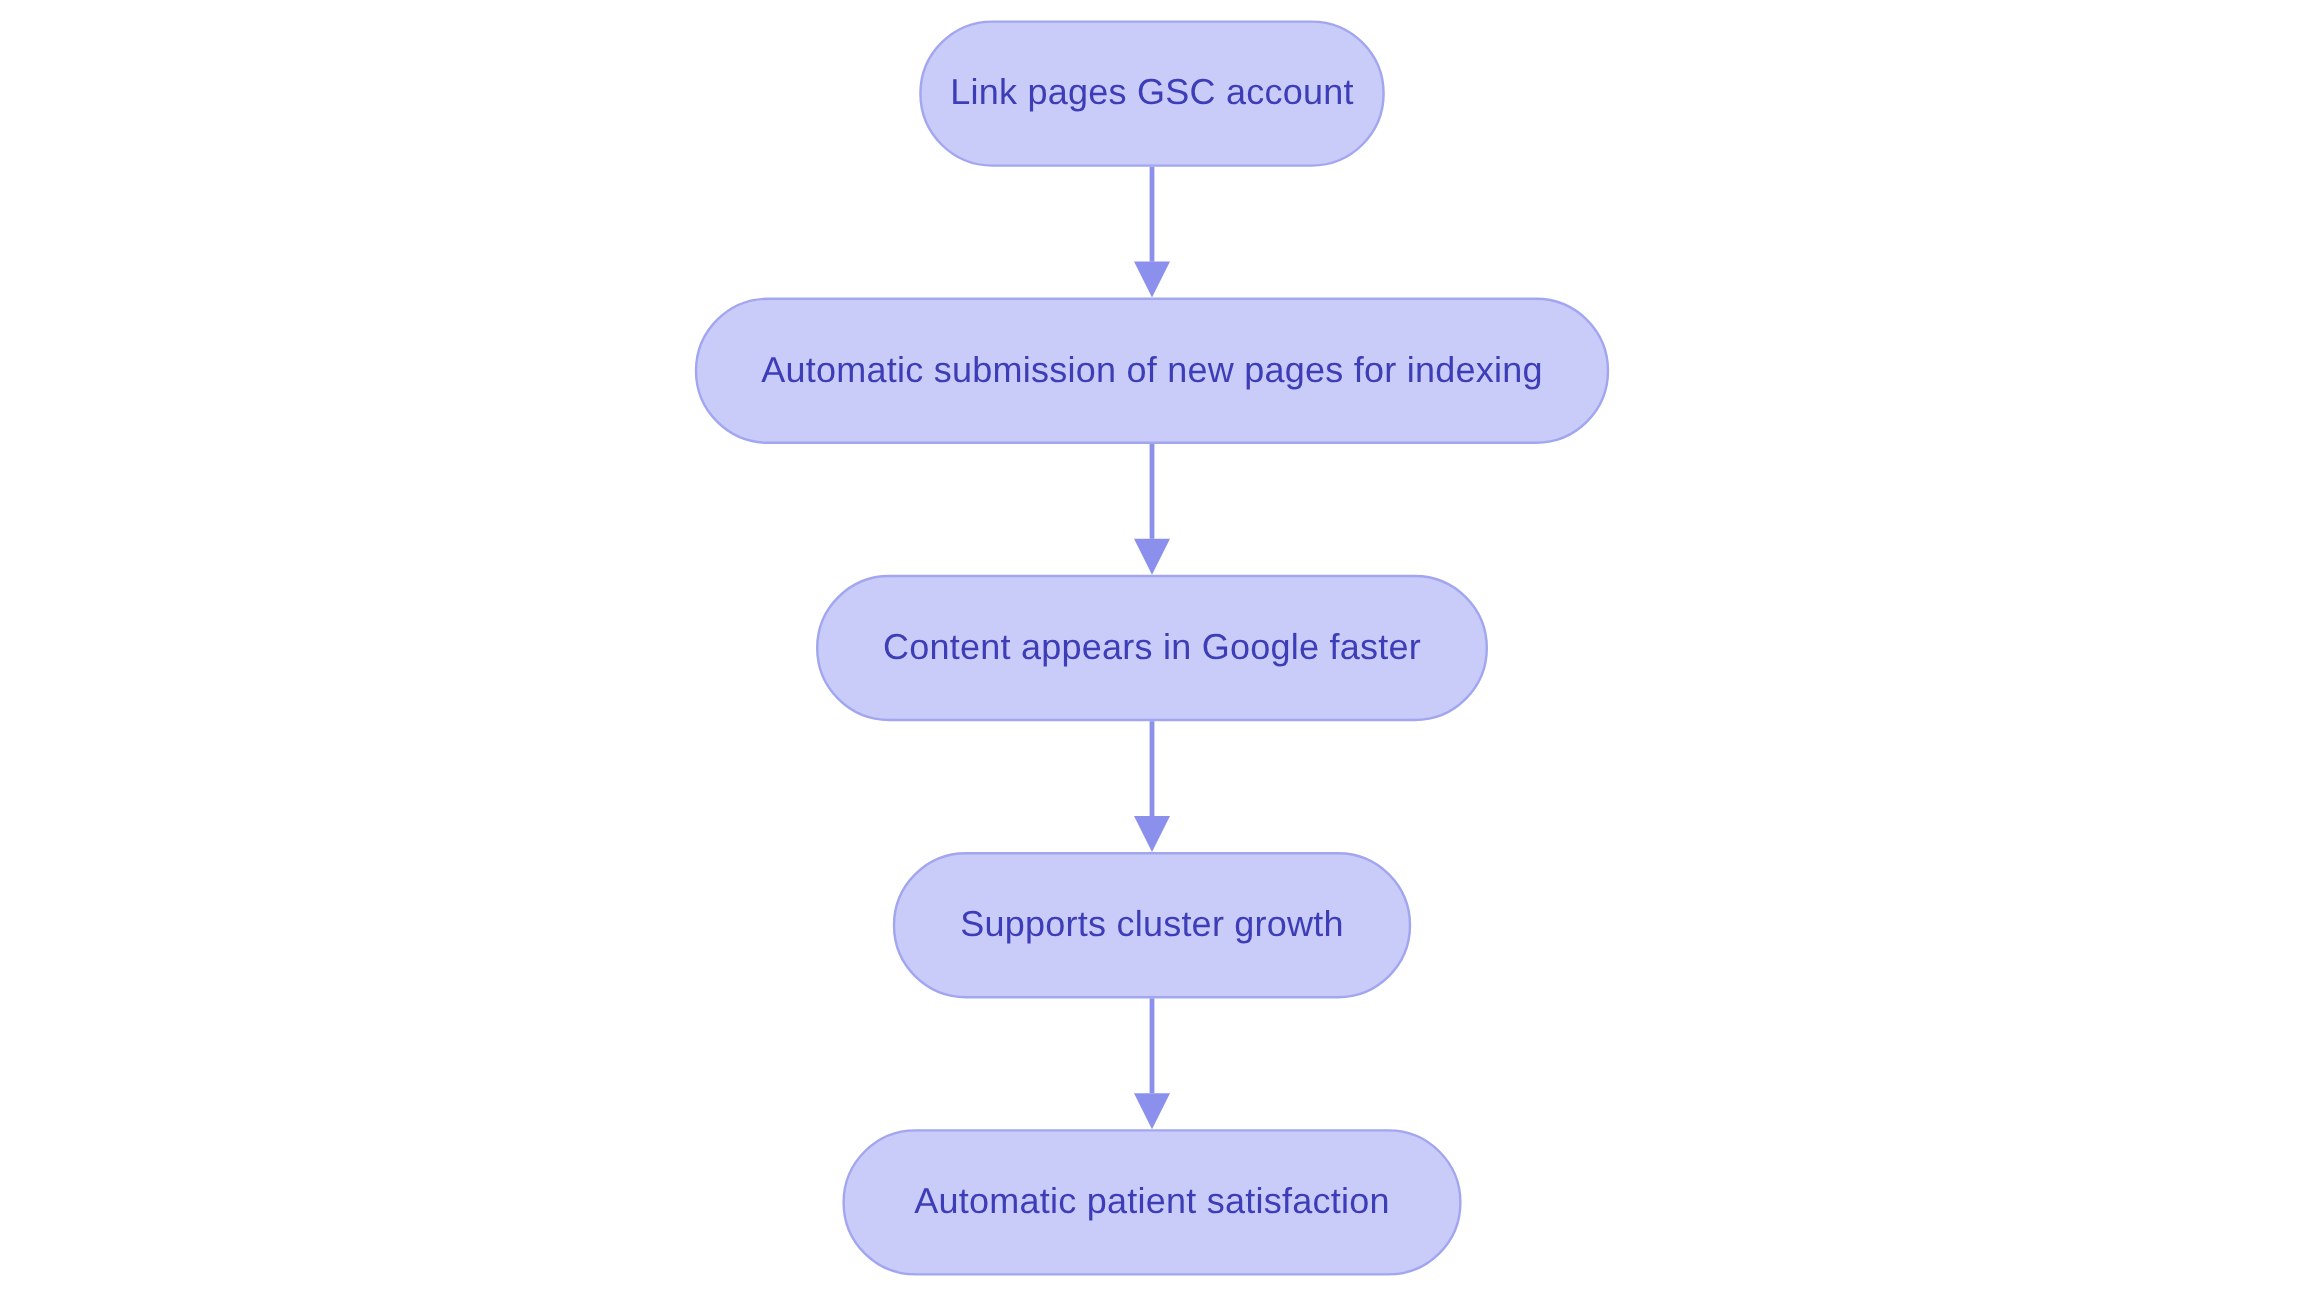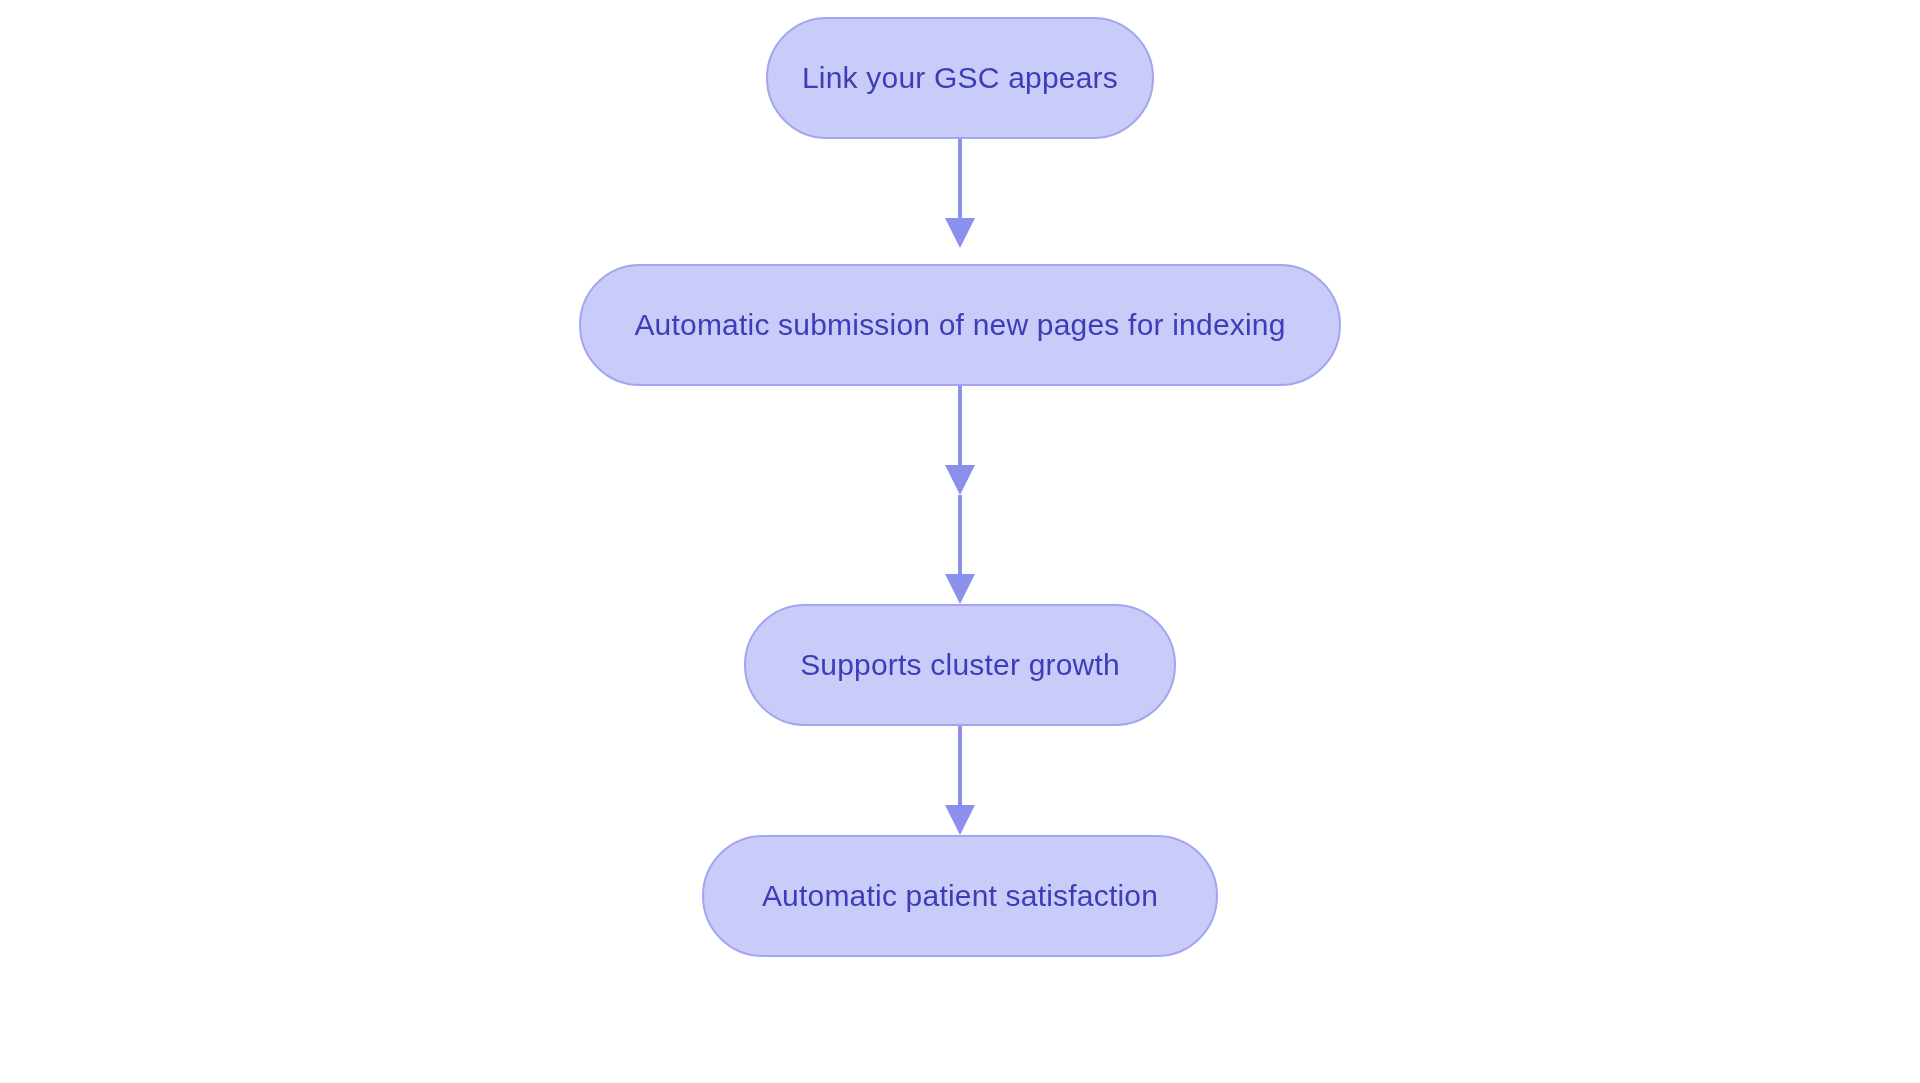"Link your GSC appears" div.flow-node { text: your GSC appears -> pages GSC account }
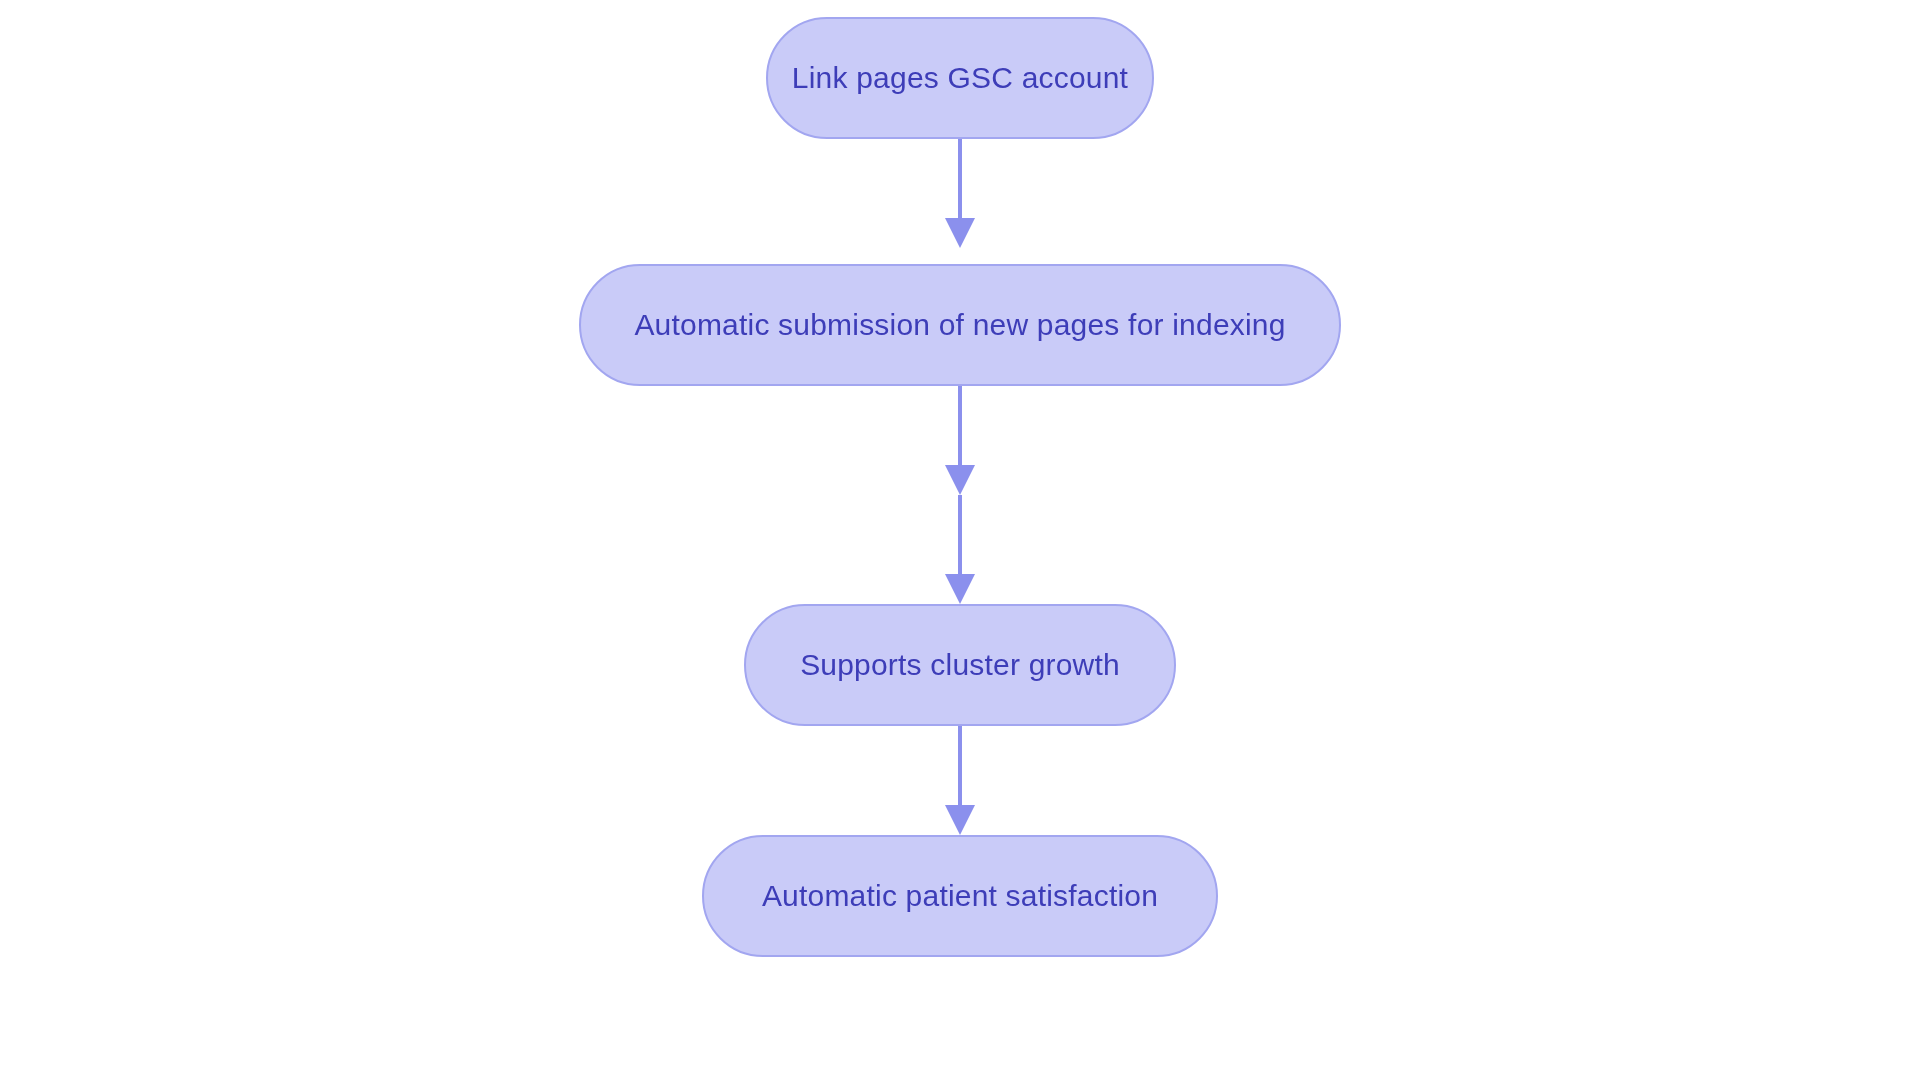"Automatic submission of new pages" .w2 { margin-top: 16px -> none }
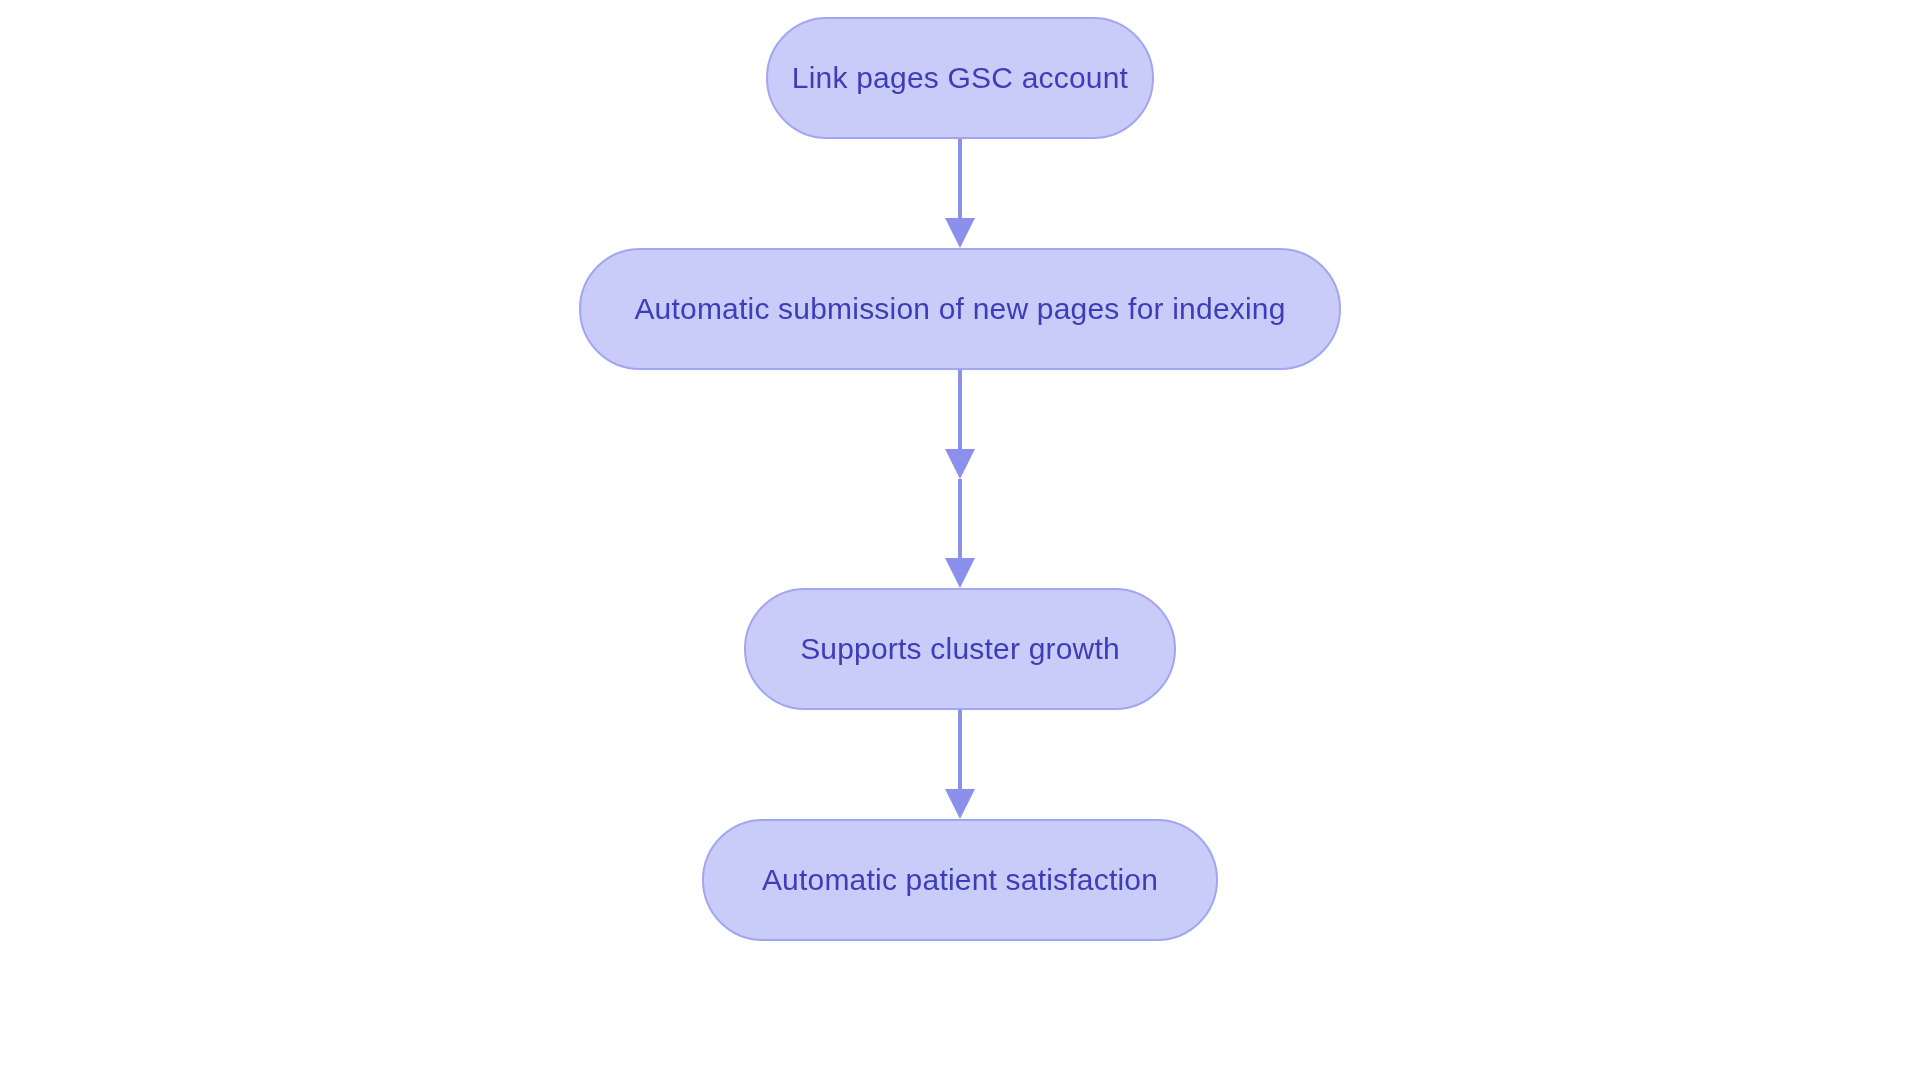"Content appears in Google faster" div.flow-node { html: none -> <div>Content appears in Google faster</div> }
